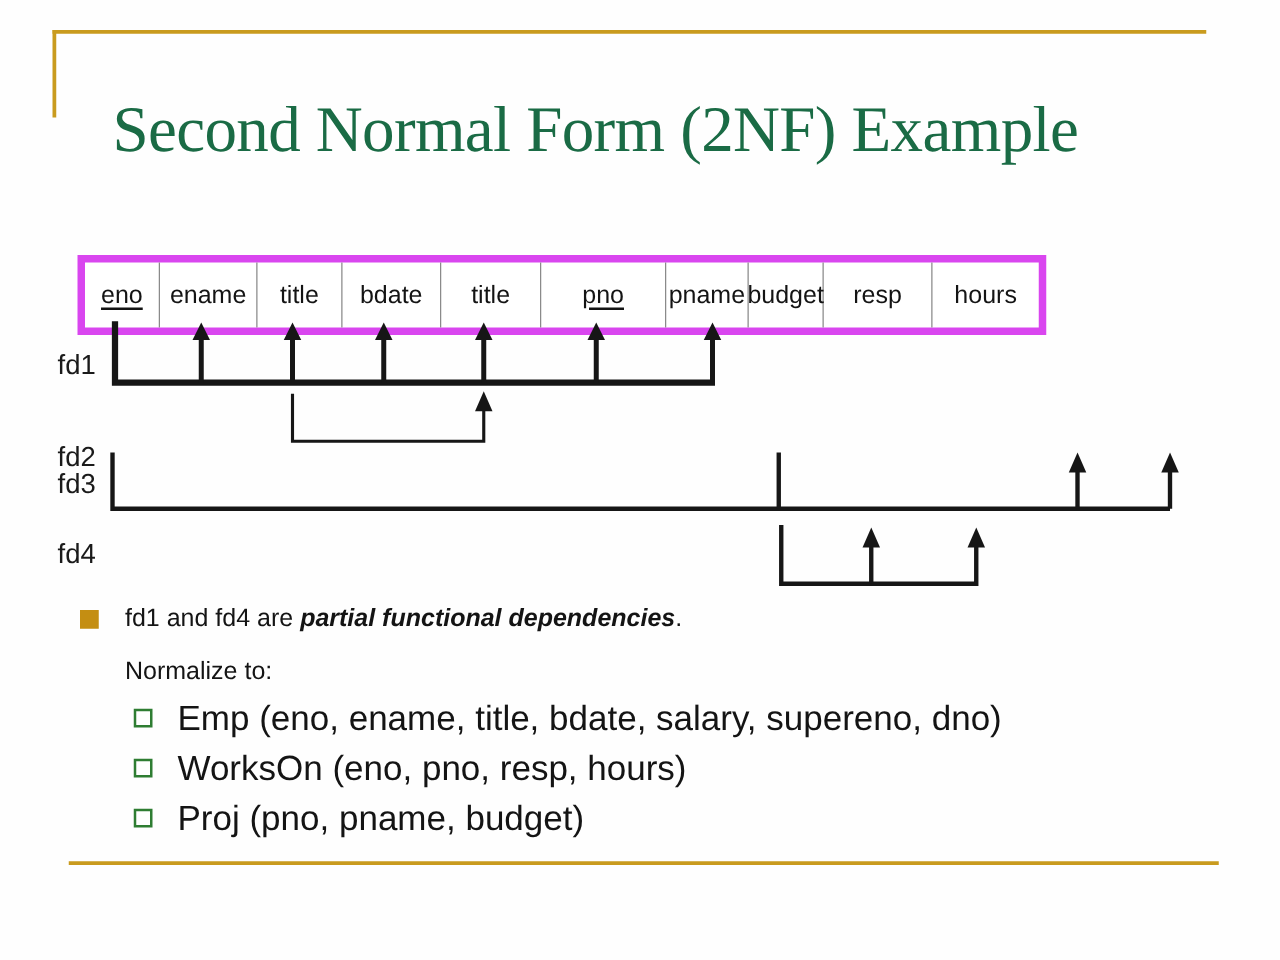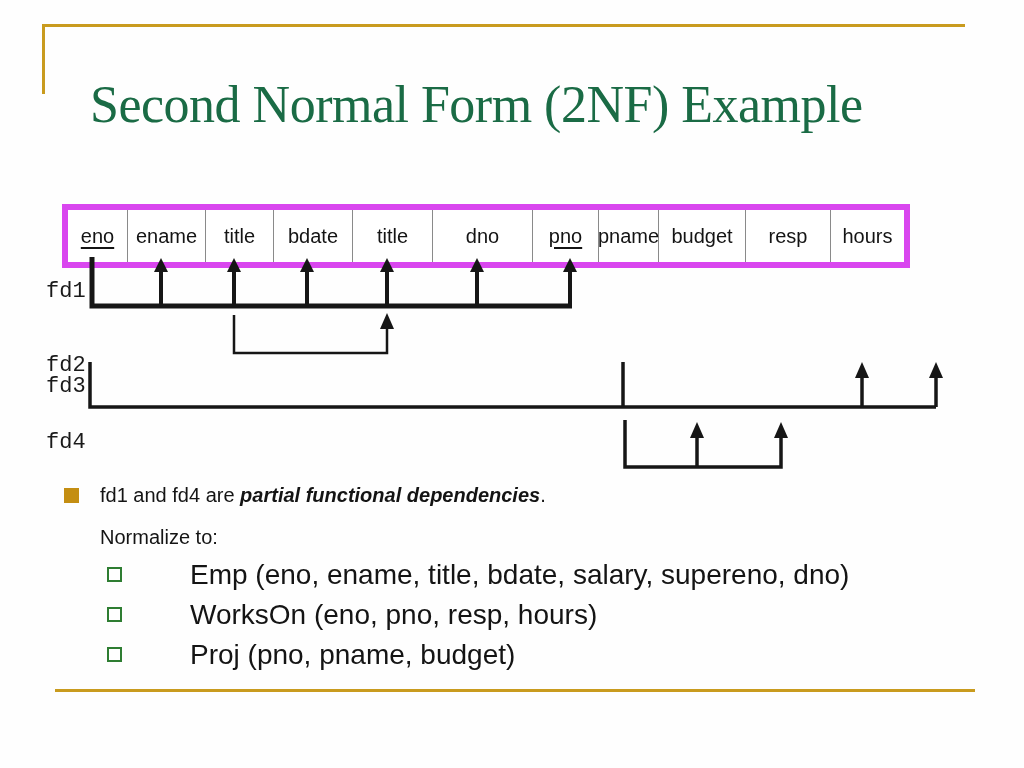"dno" div.cell { html: <div> <span>dno</span> </div> -> none }
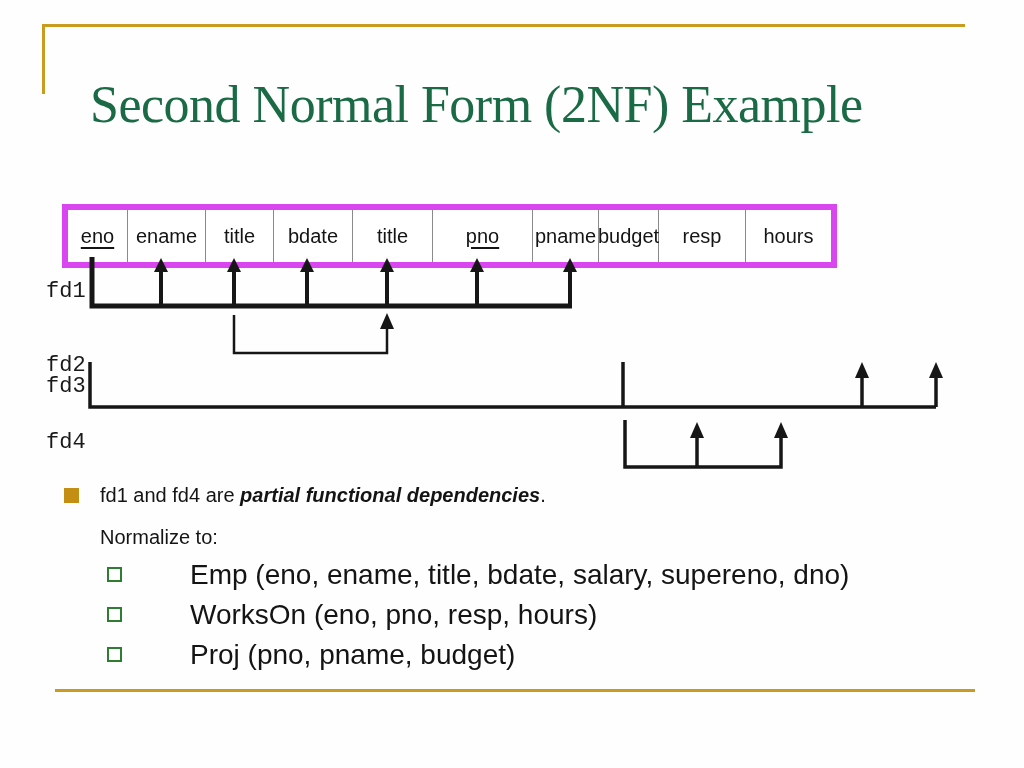"fd1" .fd-label { font-family: Liberation Mono, monospace -> Liberation Sans, sans-serif }
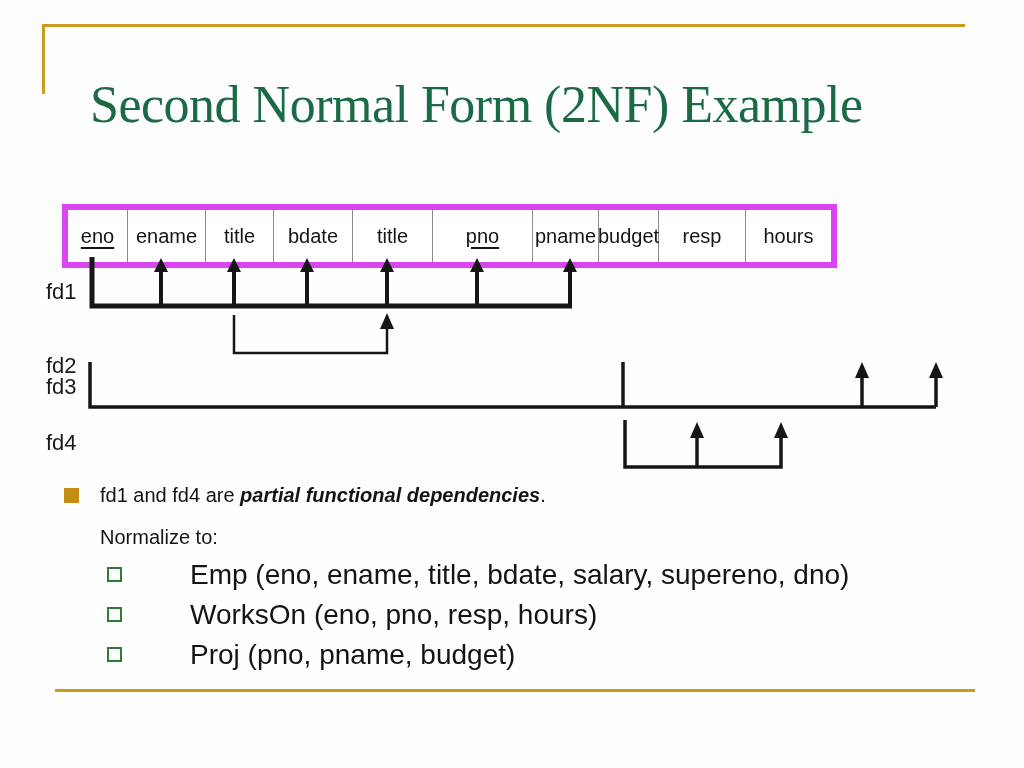"Emp (eno, ename, title, bdate," .sub-bullet { gap: 48px -> none }
